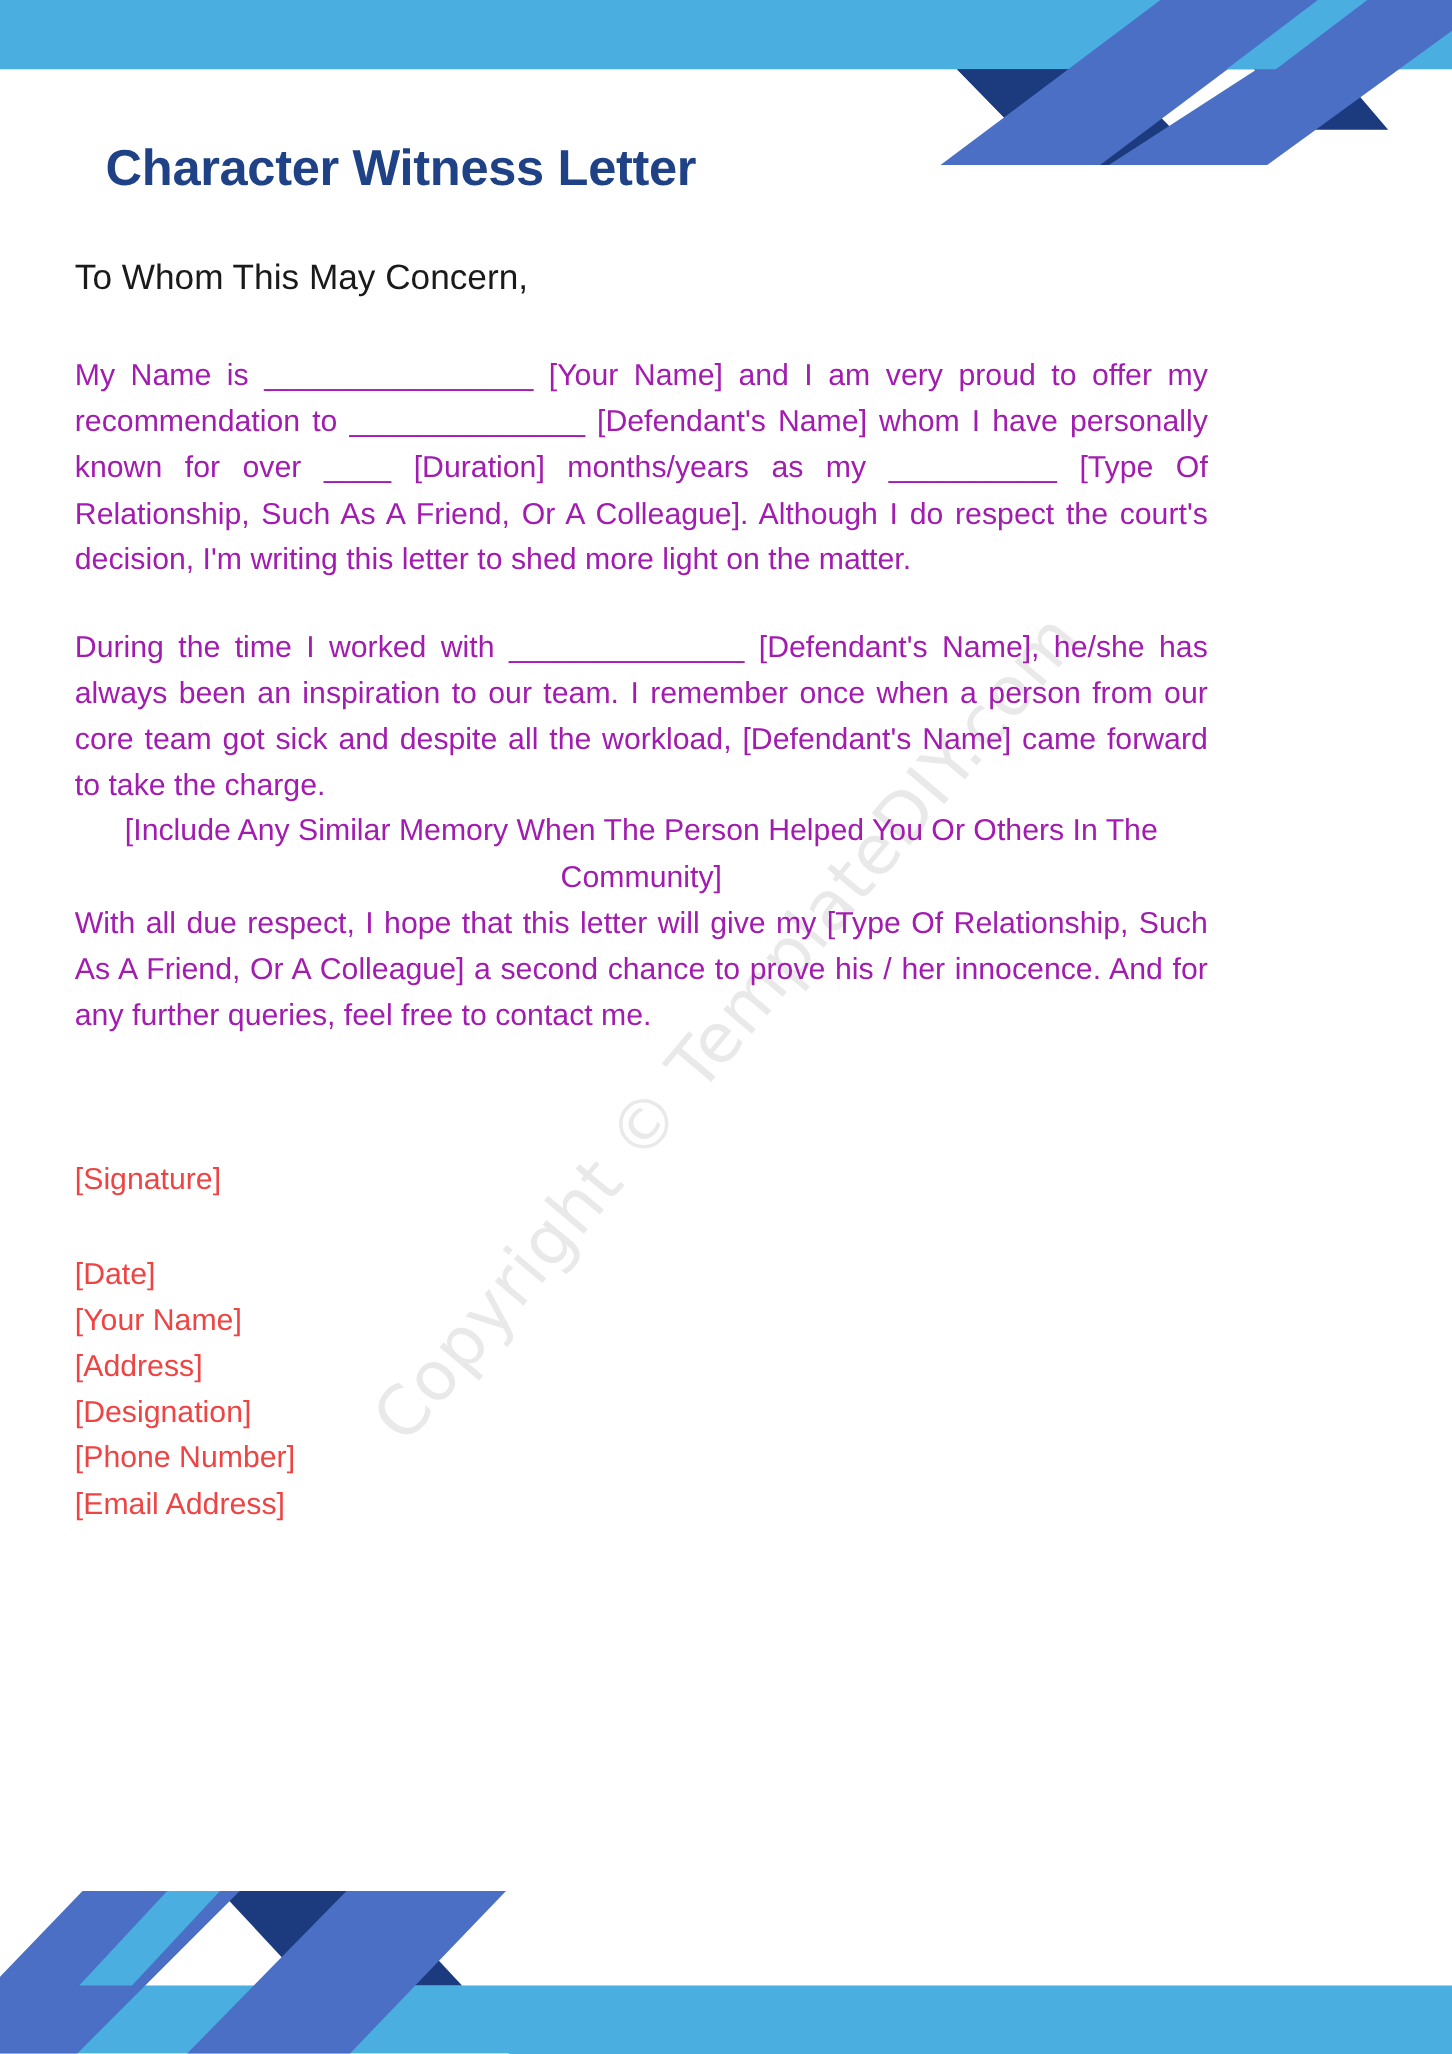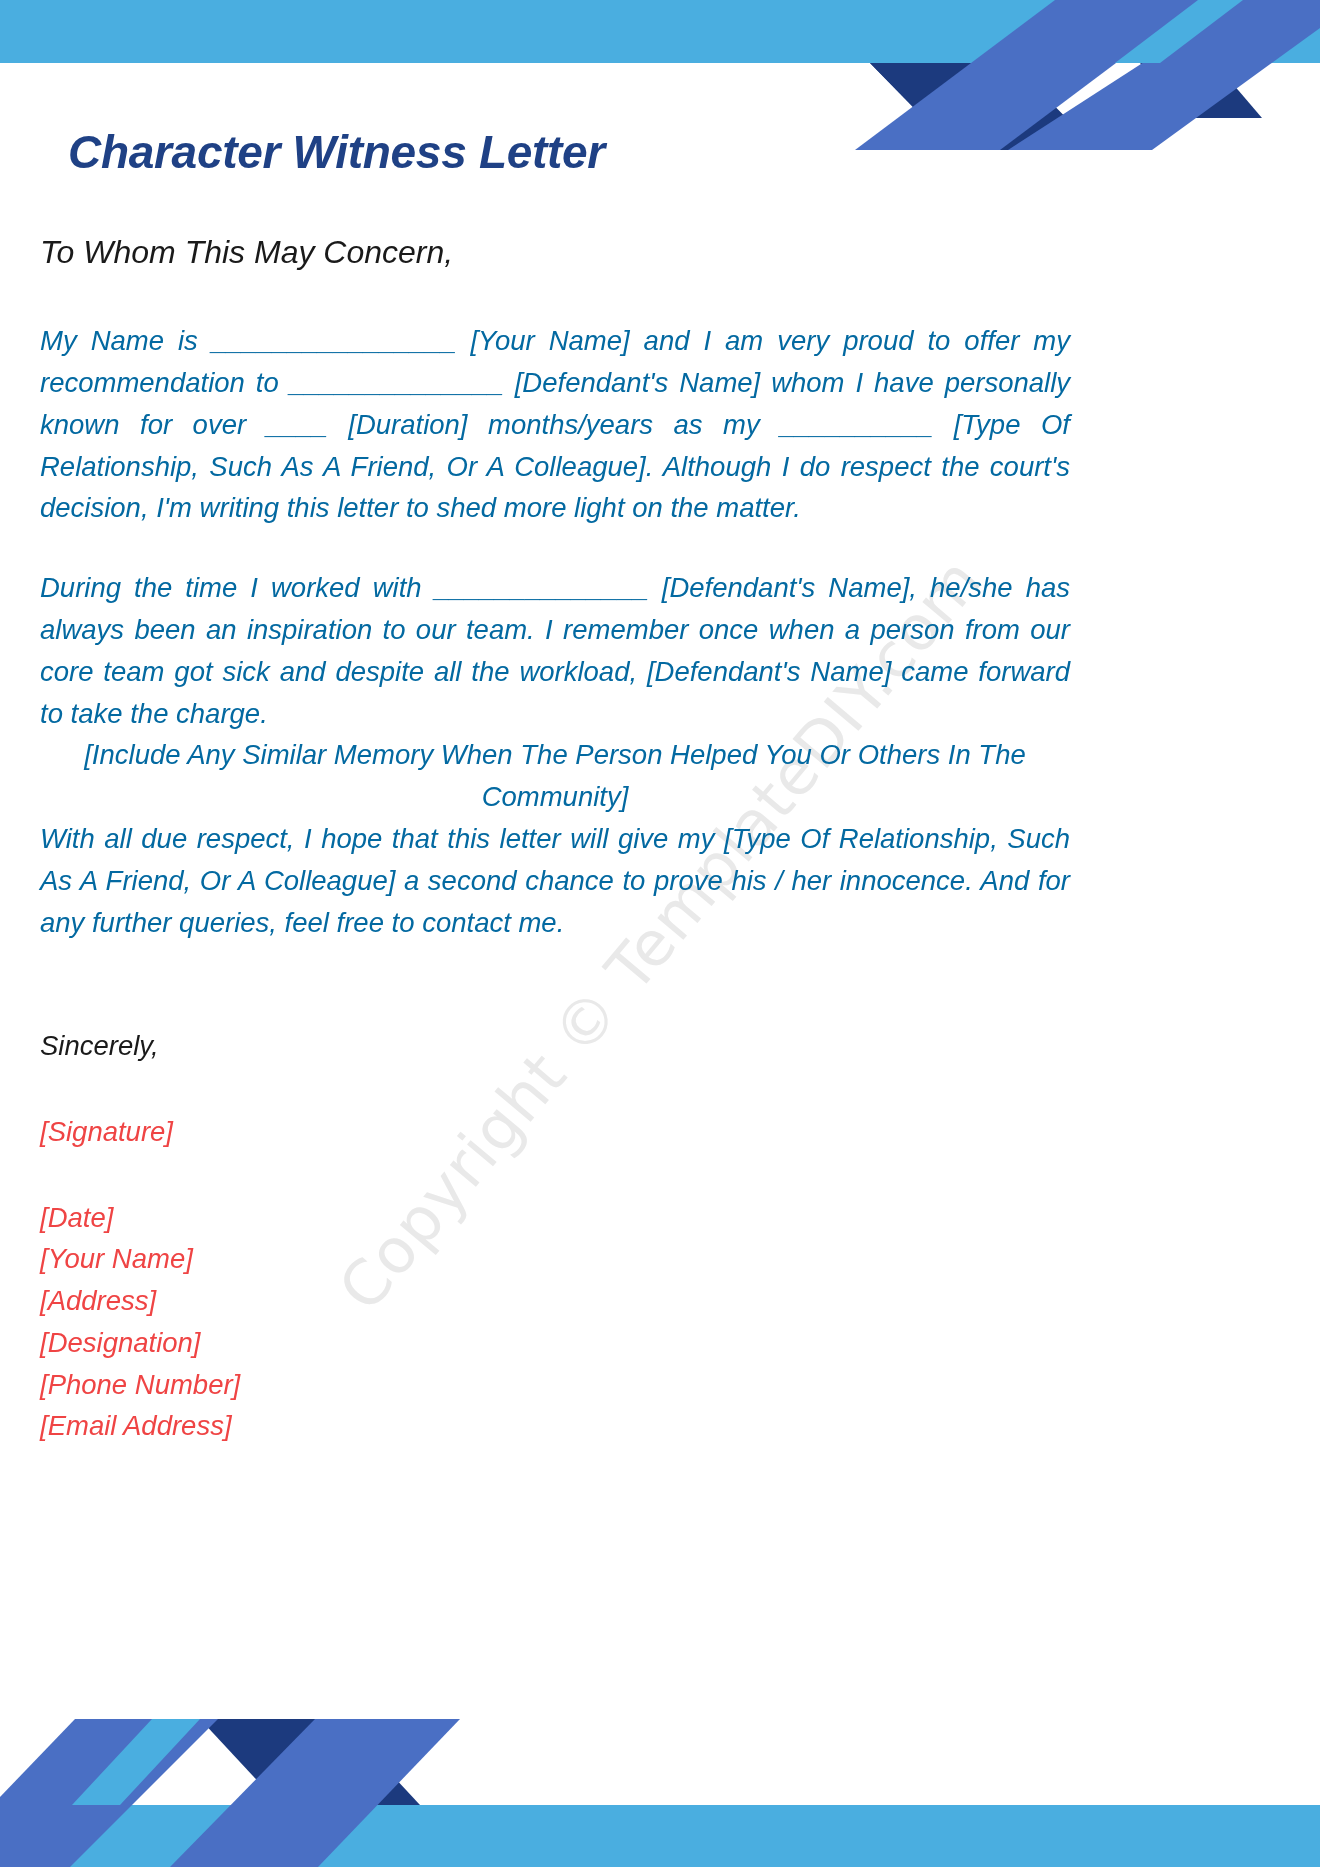"Character Witness Letter" .content { font-style: italic -> none; left: 40px -> 68px }
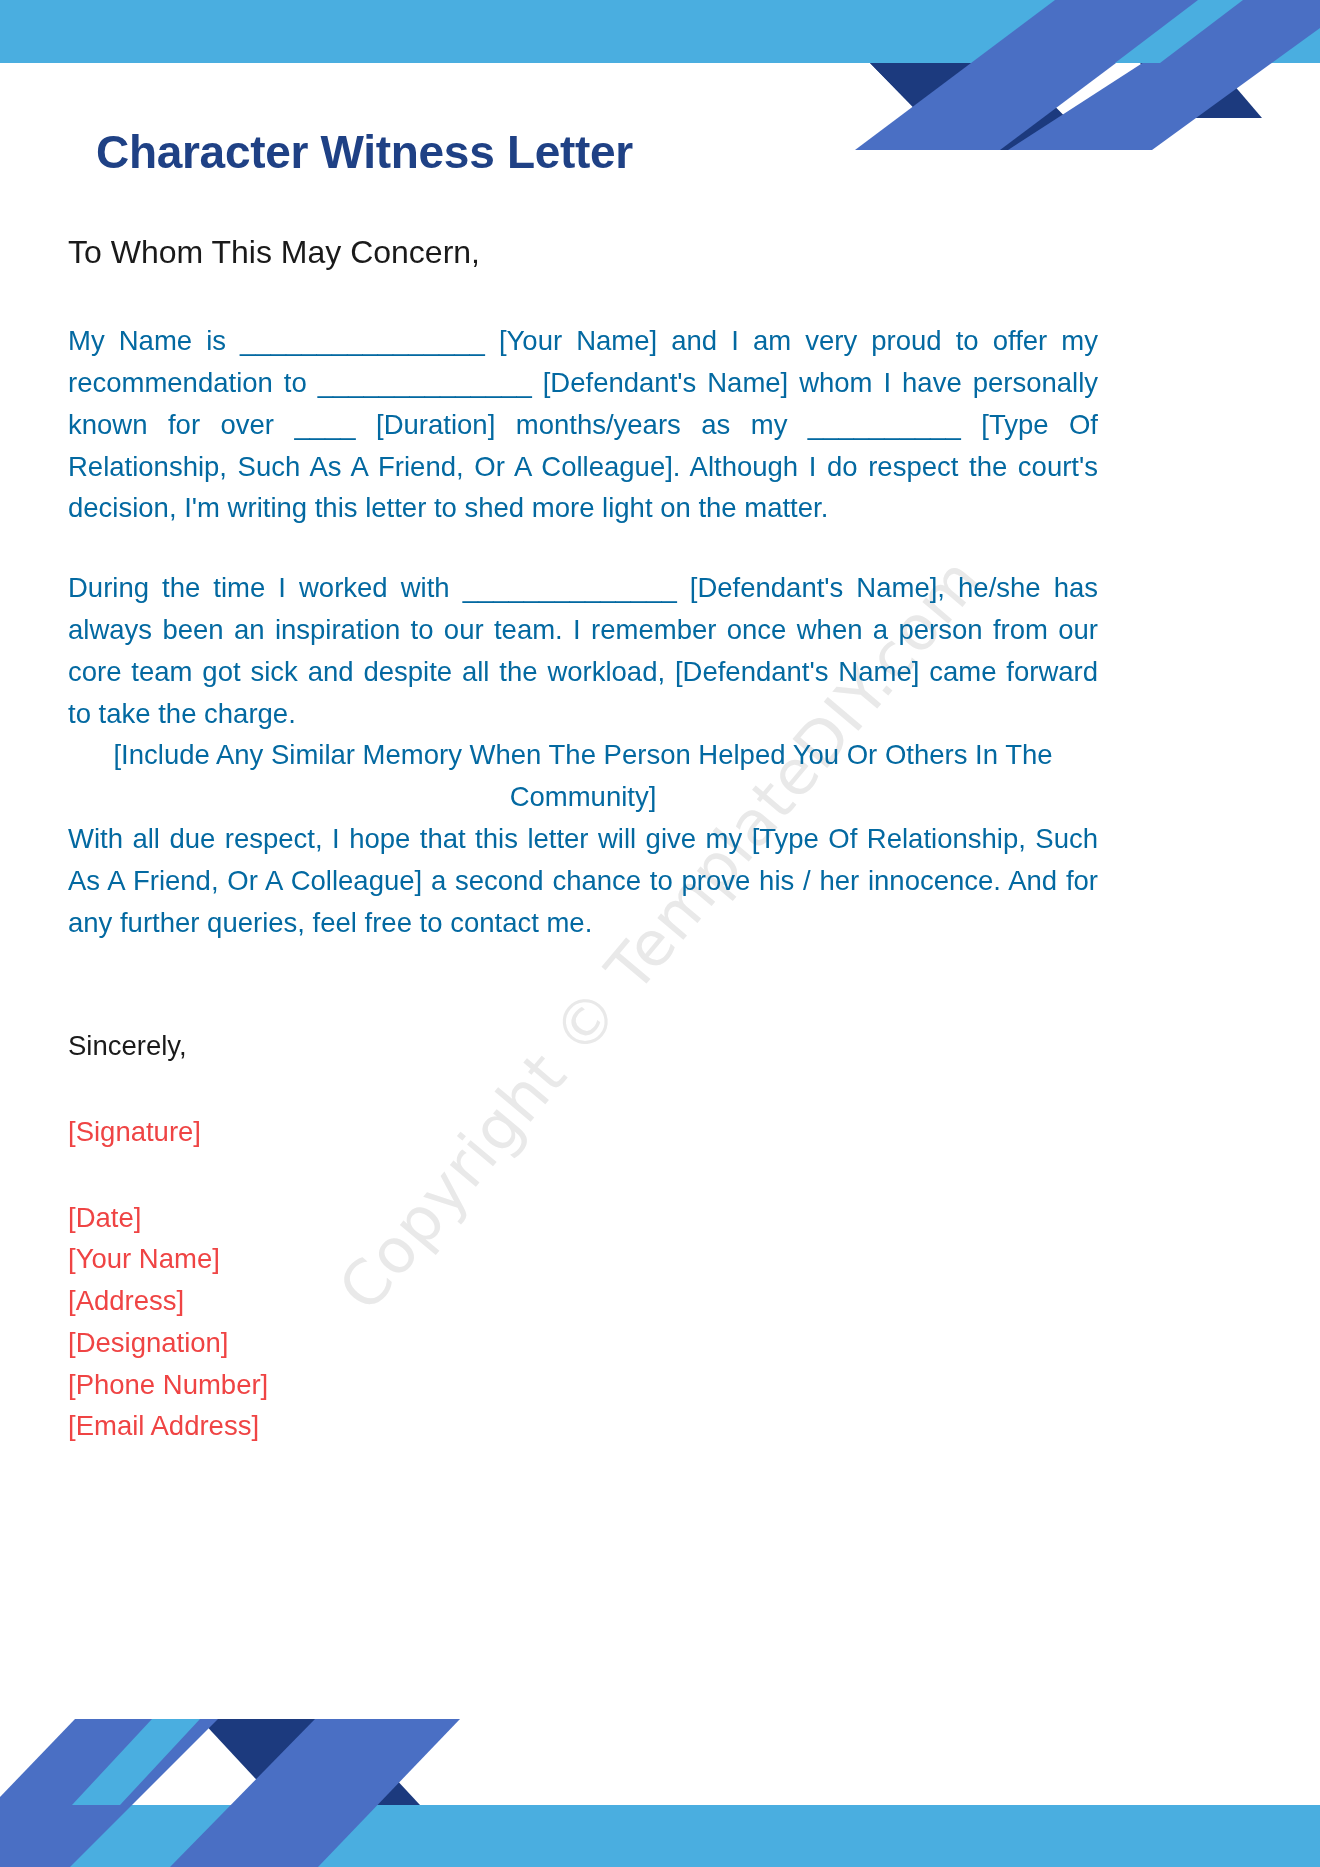"My Name is ________________ [Your" .para { color: #0369a1 -> #a21caf }
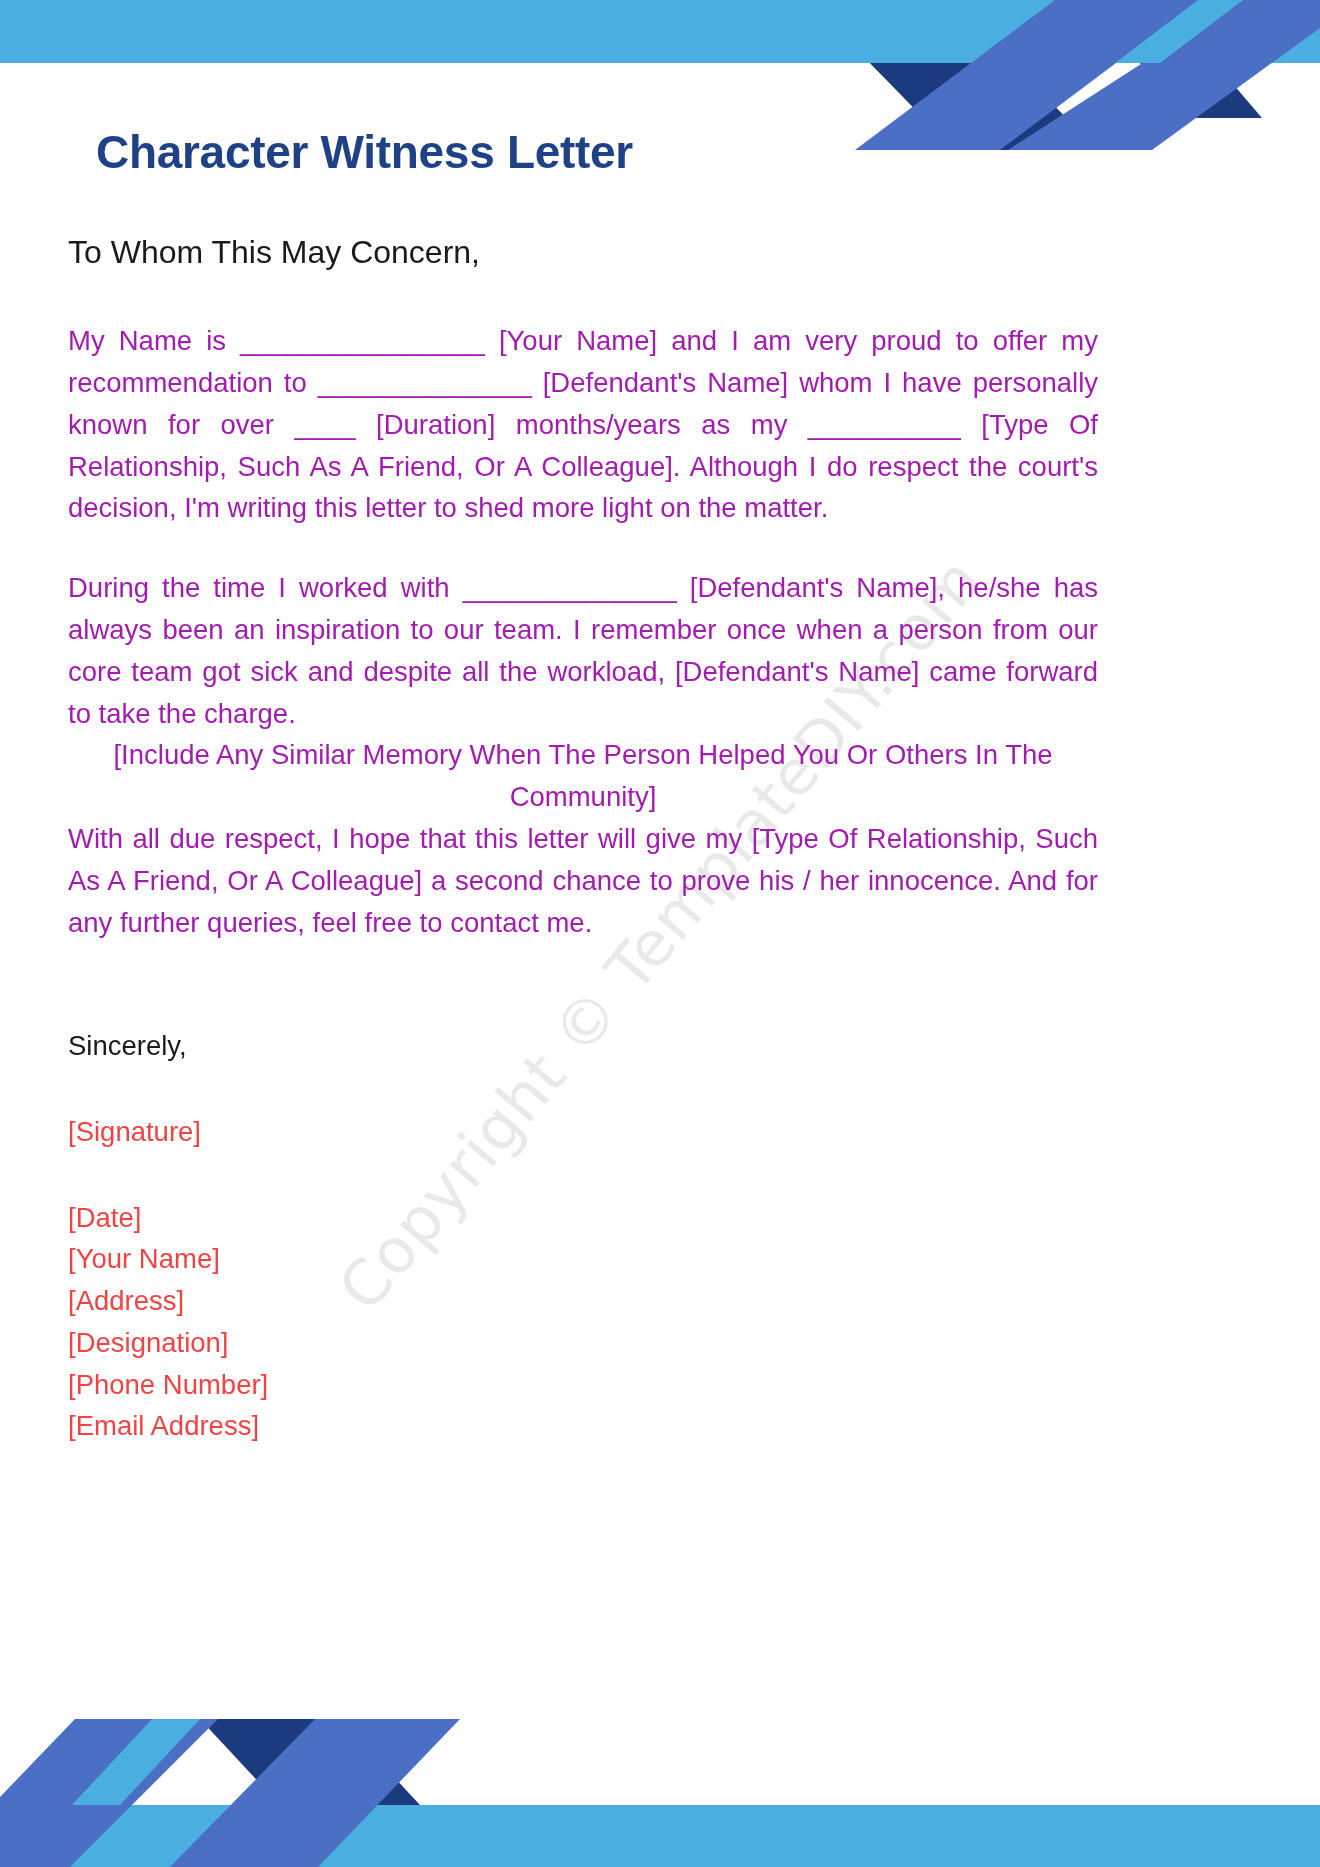"Sincerely," p.closing { html: <p>Sincerely,</p> -> none }
